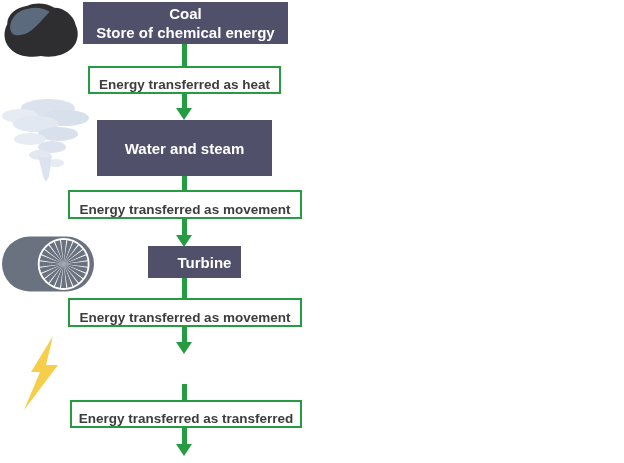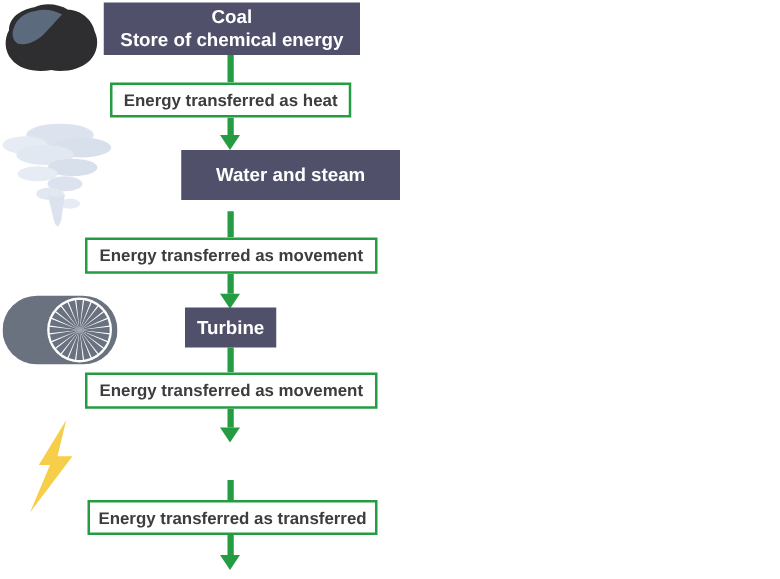"Energy transferred as heat" .transfer-box { align-items: center -> flex-end }
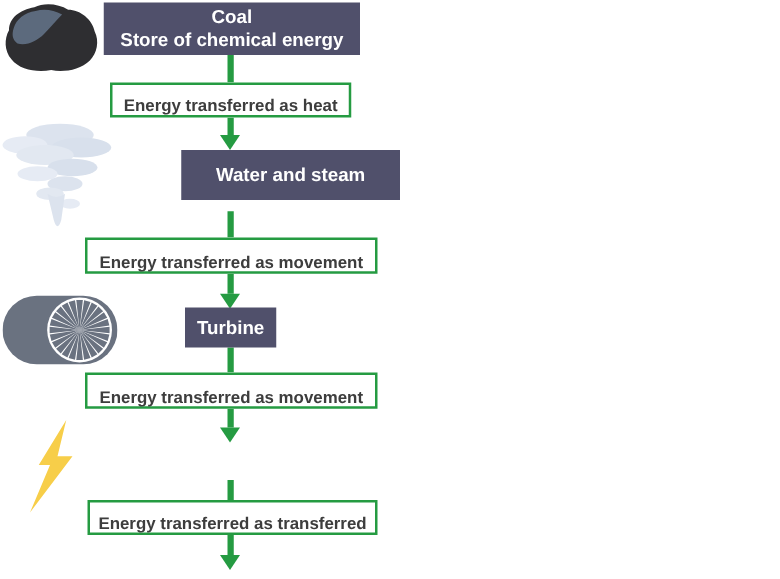"Water and steam" div.stage-box { height: 40px -> 56px; margin-left: 48px -> none }
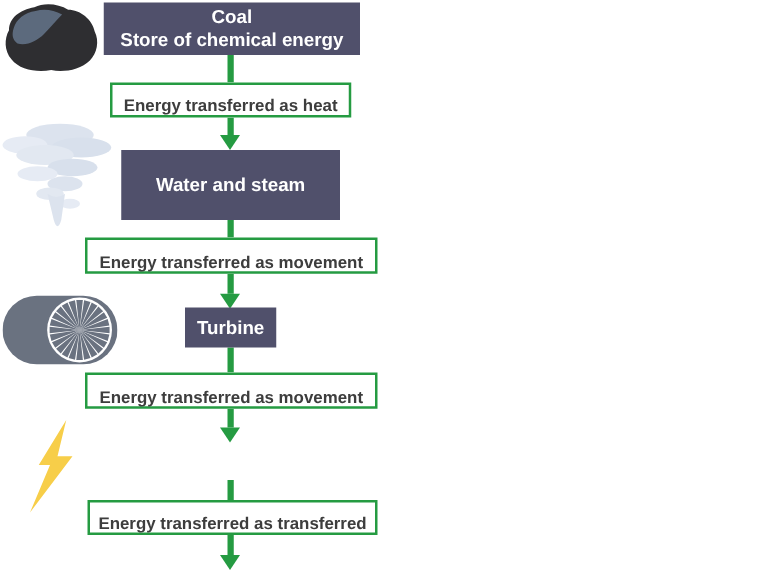"Turbine" div.stage-box { padding-left: none -> 20px }
